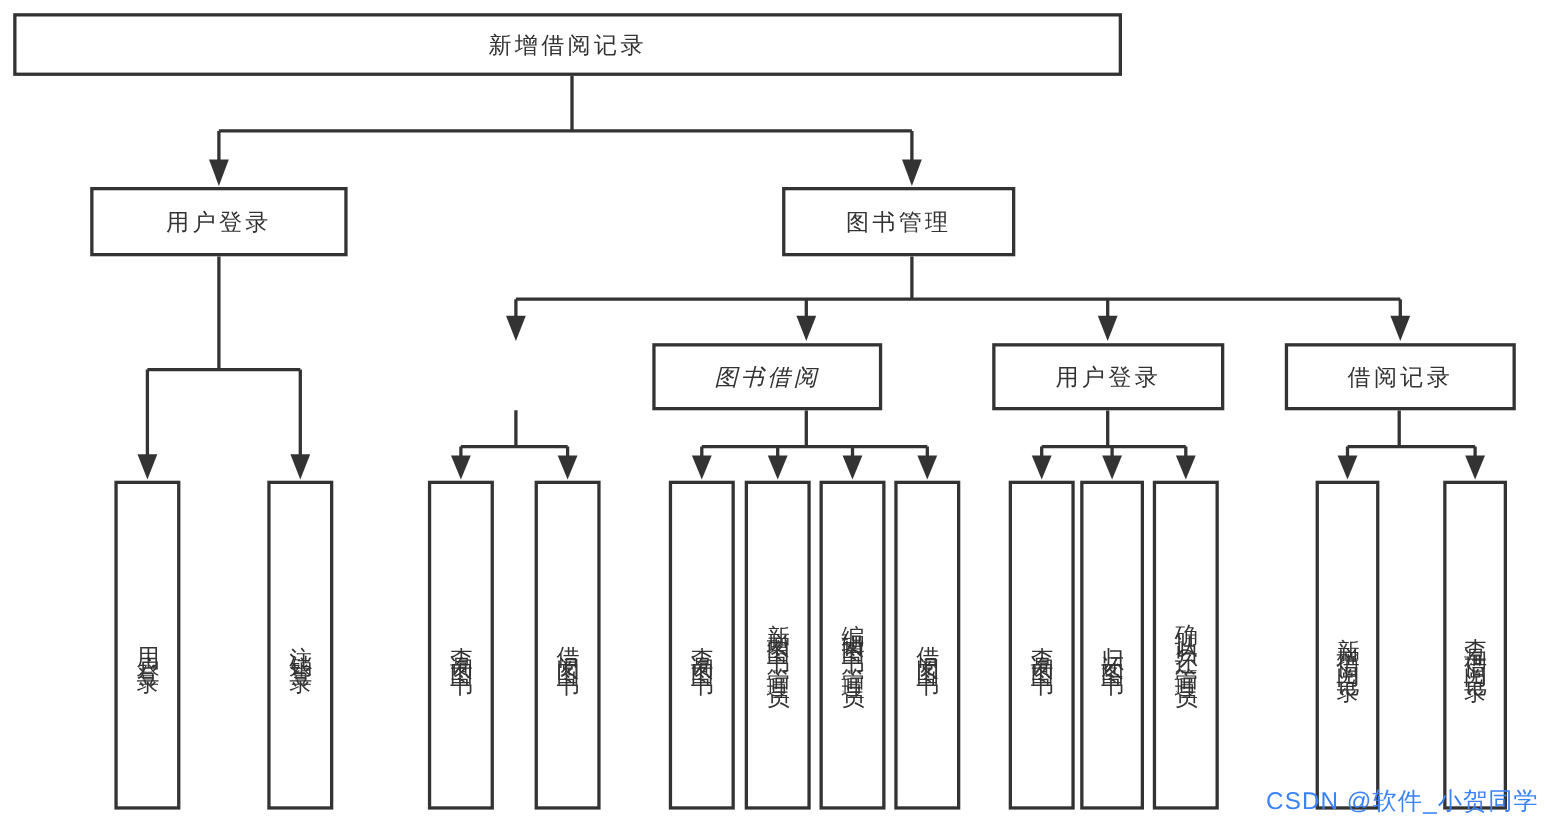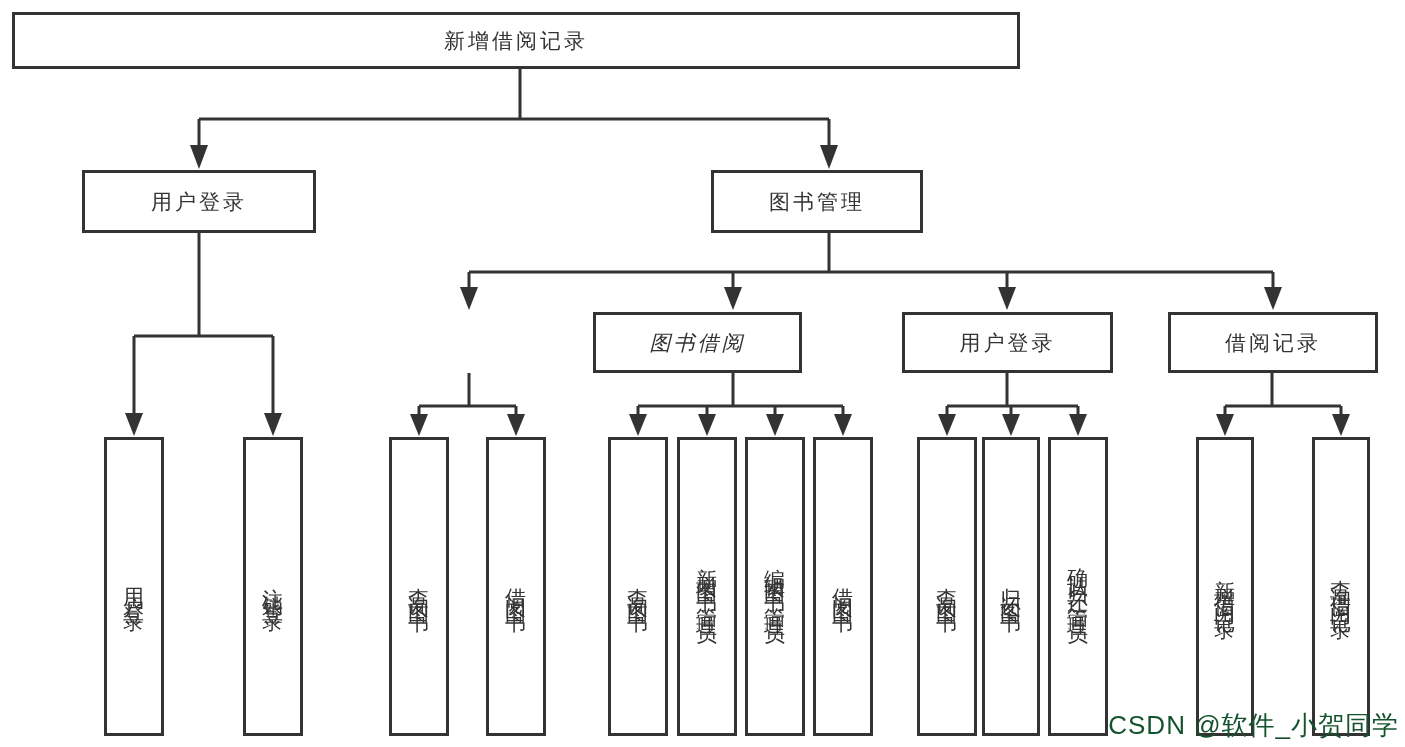"CSDN @软件_小贺同学" .watermark { color: #14532d -> #3b82f6; font-size: 26px -> 22px }
